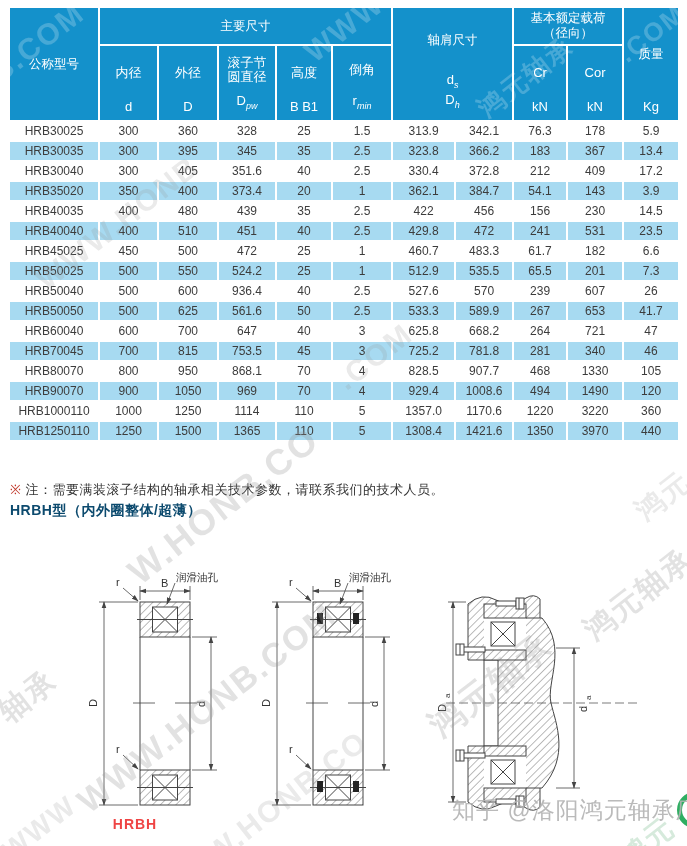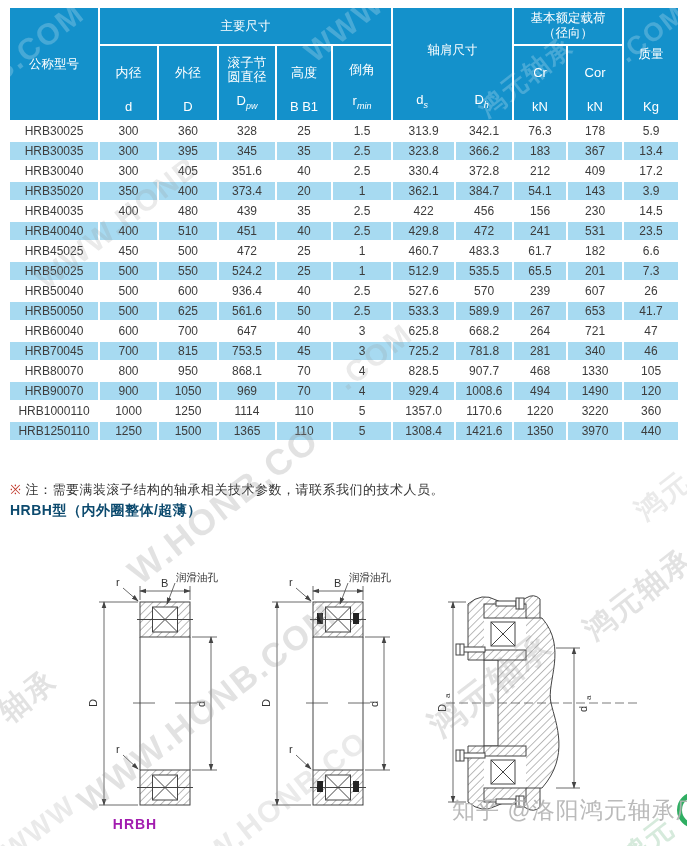"ds" .syms-row { flex-direction: none -> column }
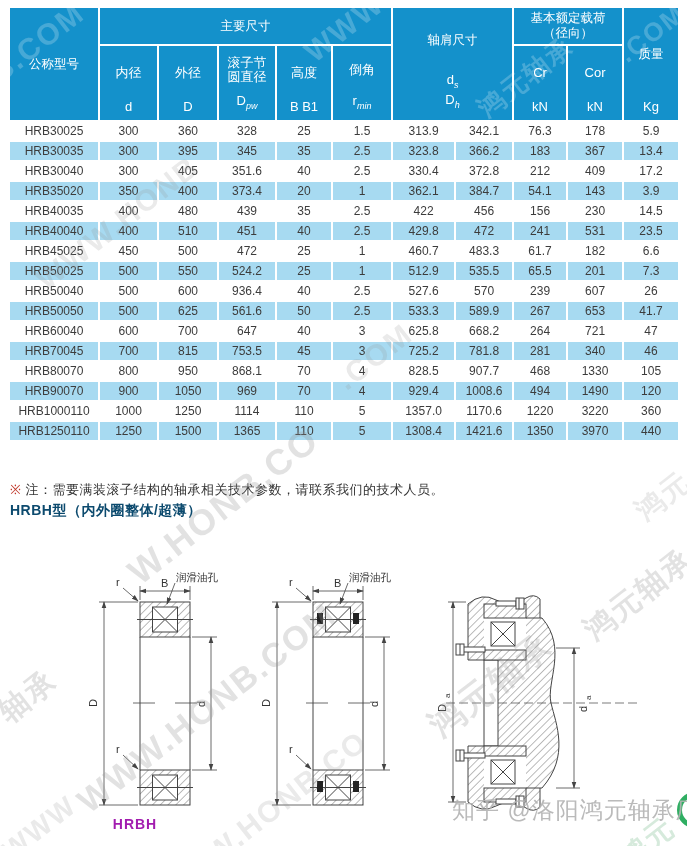"HRBH" .fig-label { color: #a21caf -> #ef4444 }
